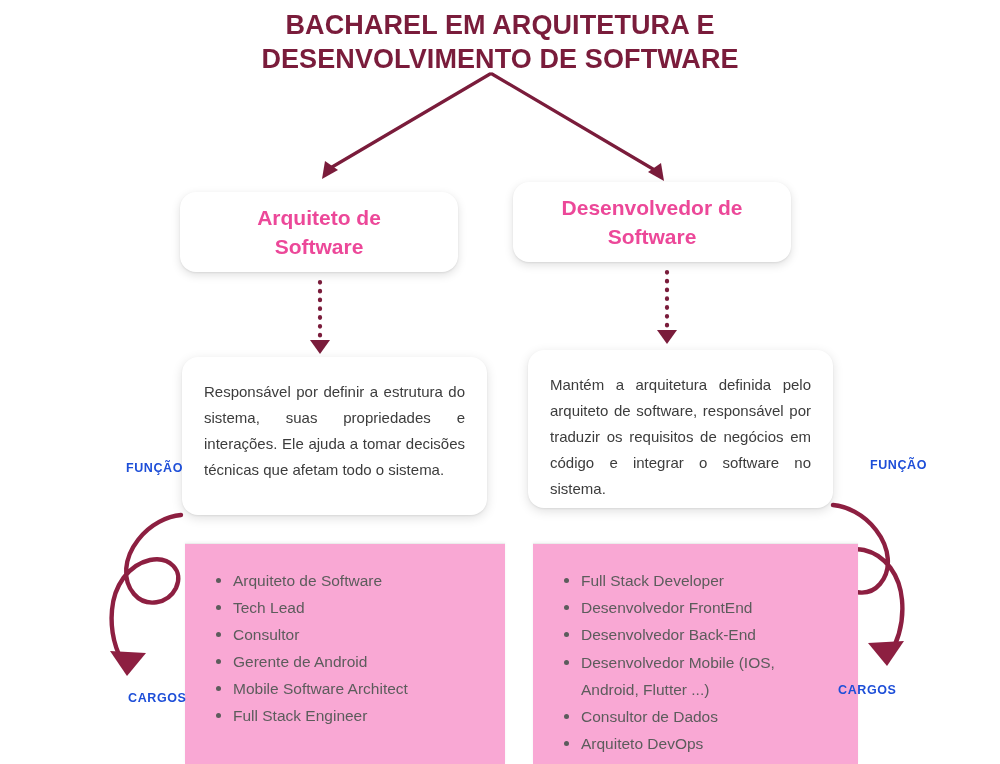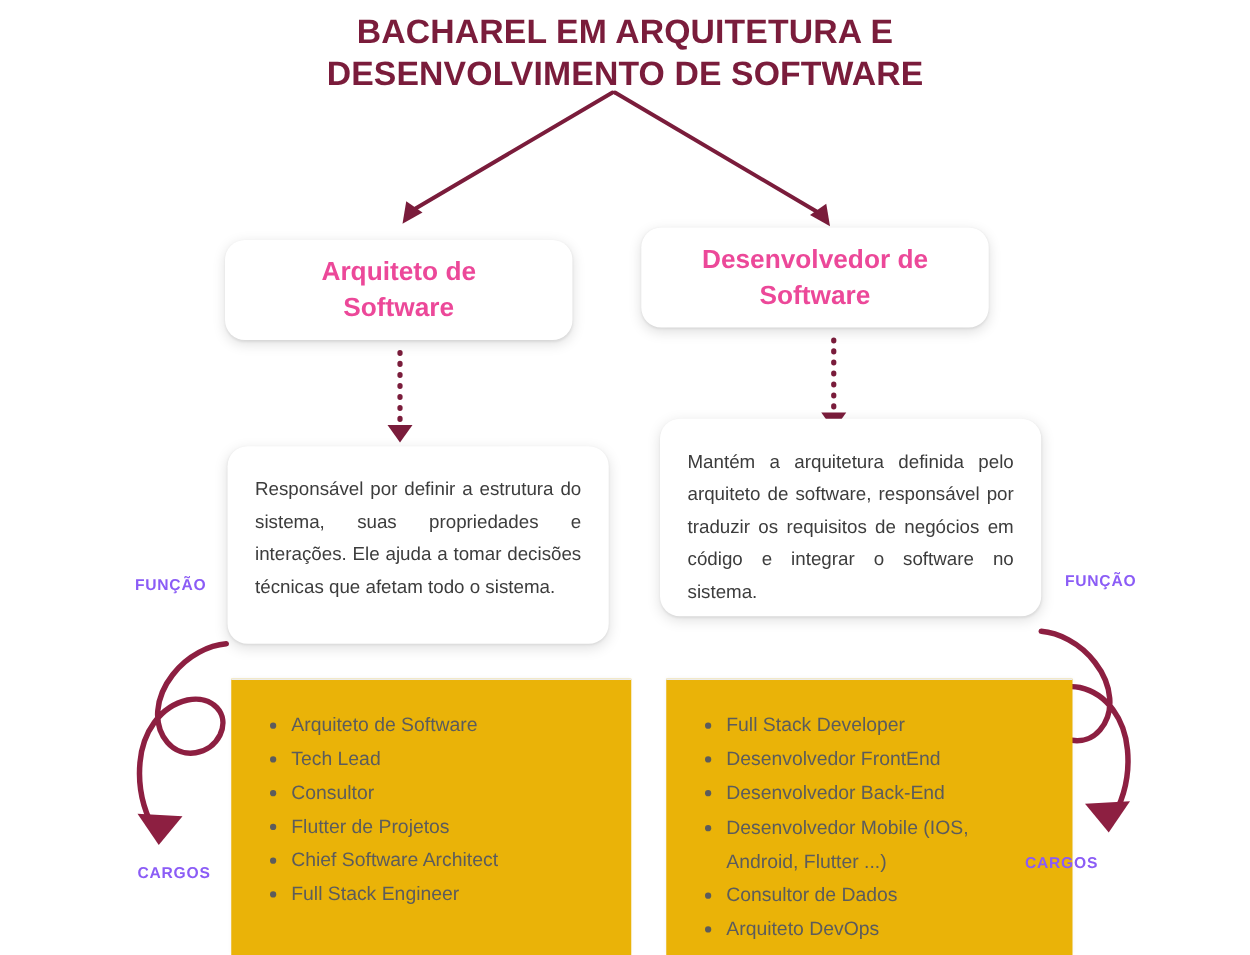"Mantém a arquitetura definida pelo" #desc-card-right { top: 335px -> 350px }
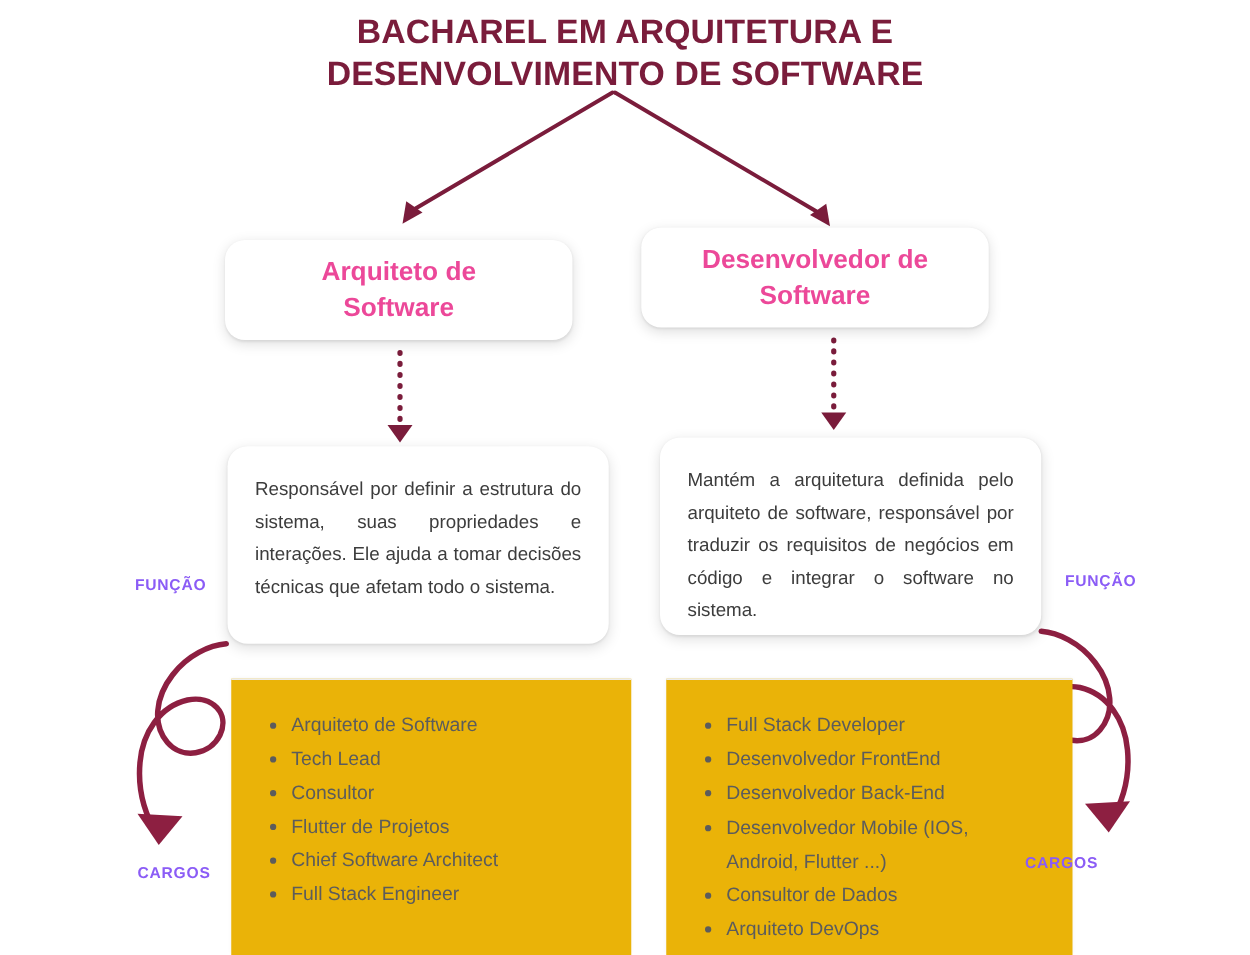"FUNÇÃO" .side-label { color: #8b5cf6 -> #1d4ed8; margin-left: none -> 18px }
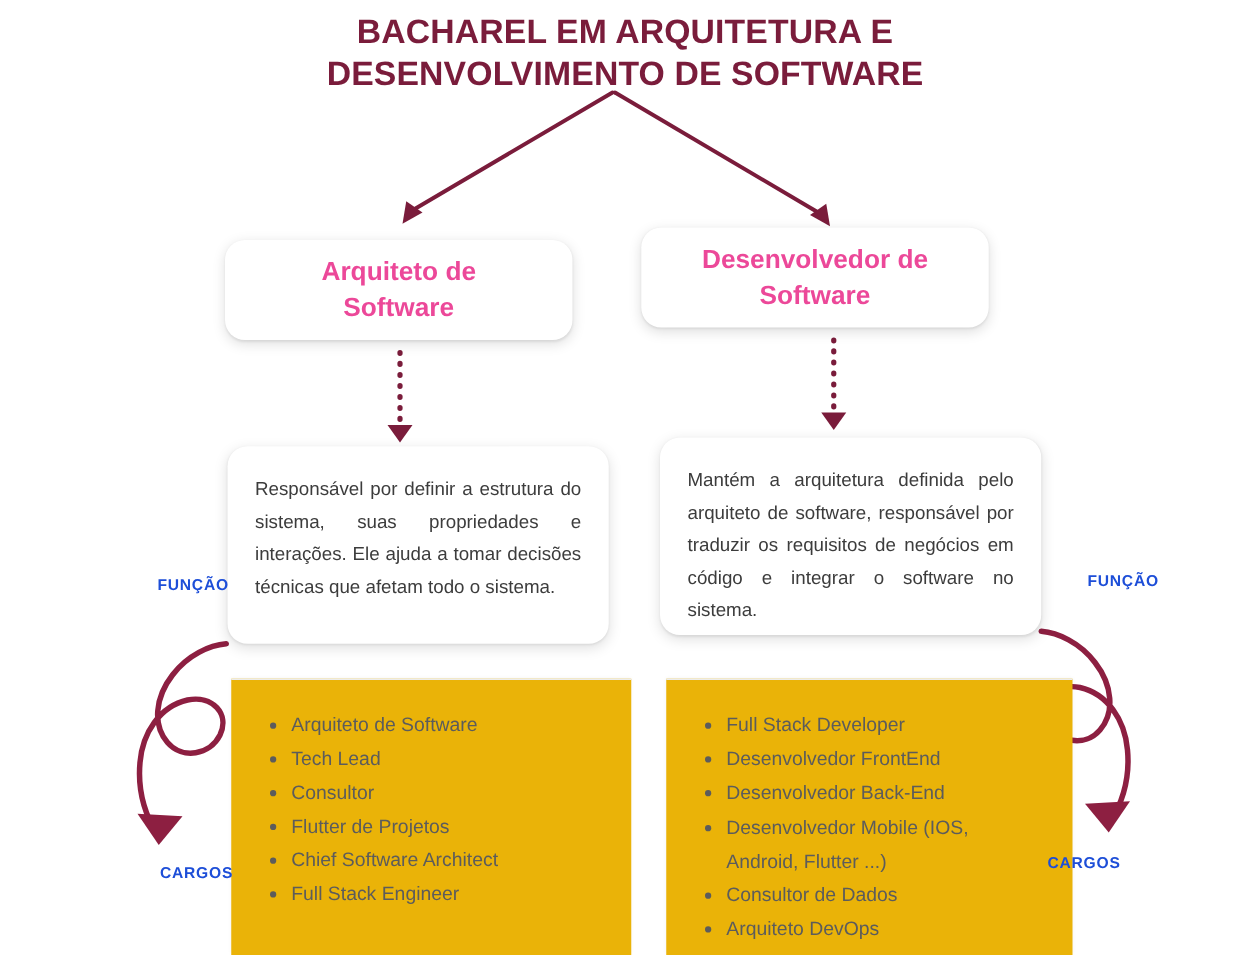"Arquiteto de Software" .list-panel { background: #eab308 -> #f9a8d4 }
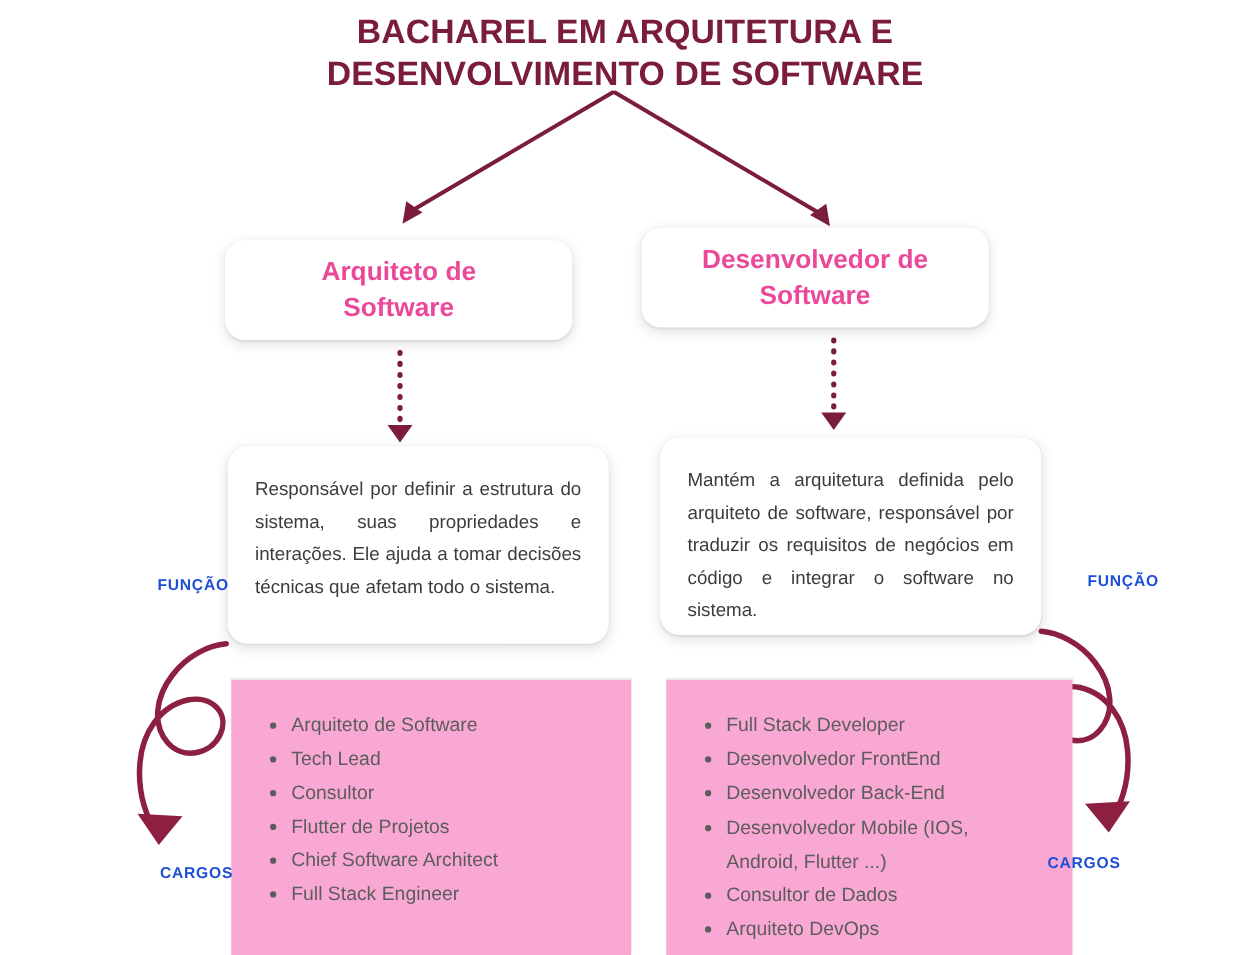"Flutter de Projetos" li { text: Flutter de Projetos -> Gerente de Android }
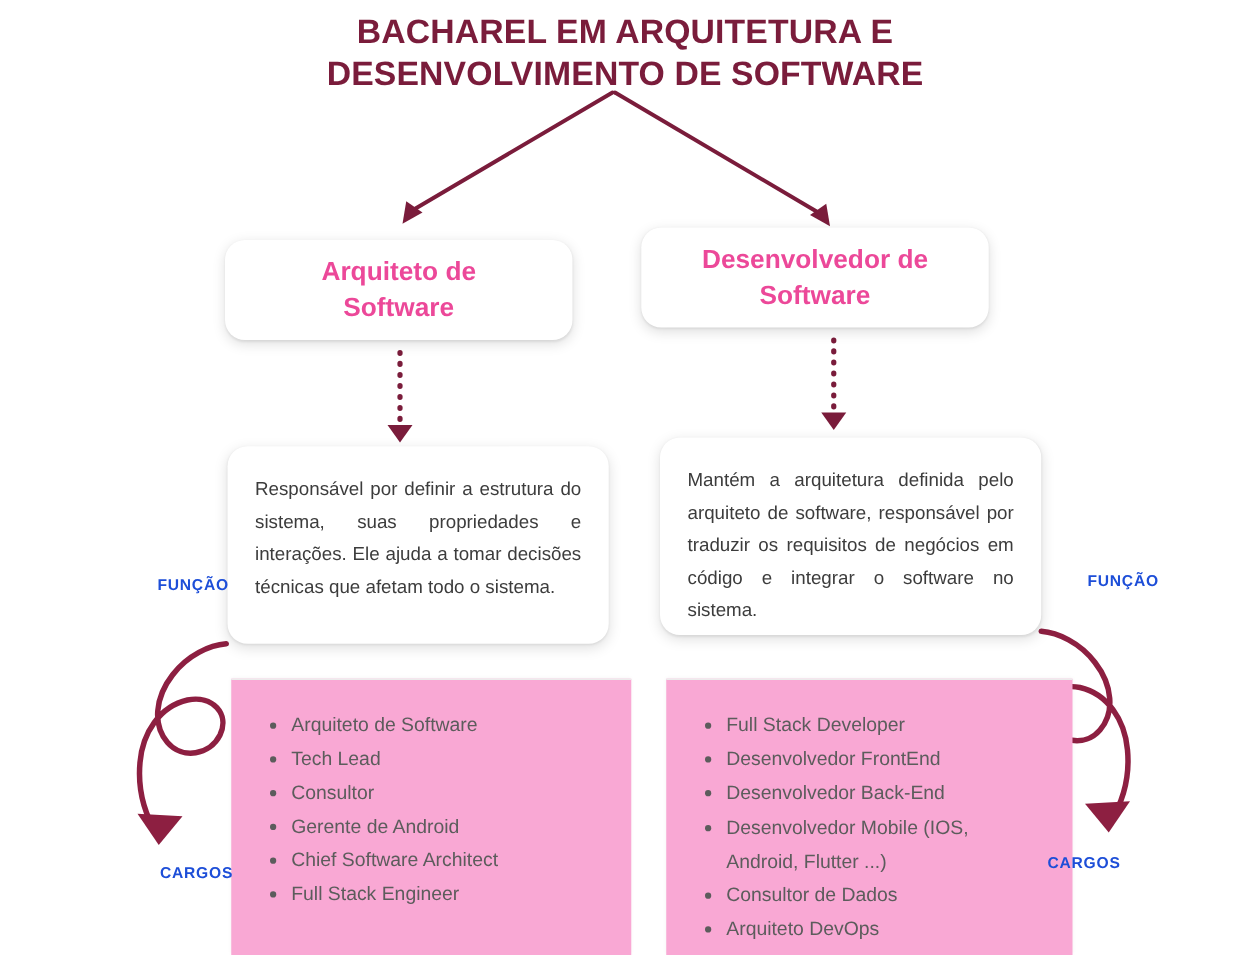"Chief Software Architect" li { text: Chief -> Mobile }
